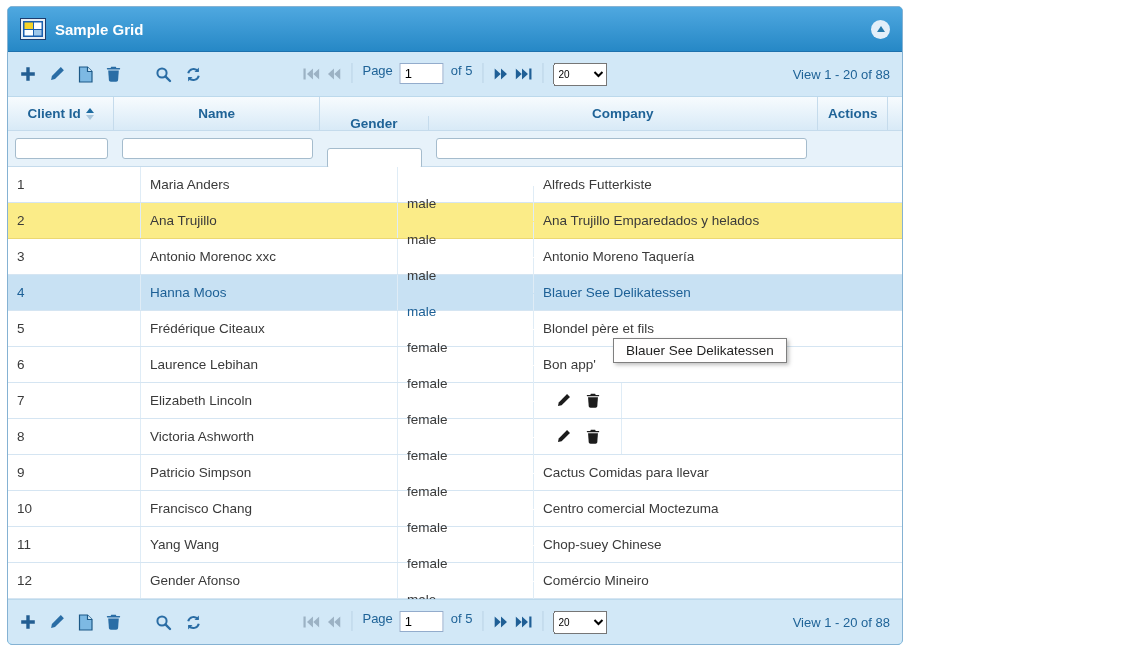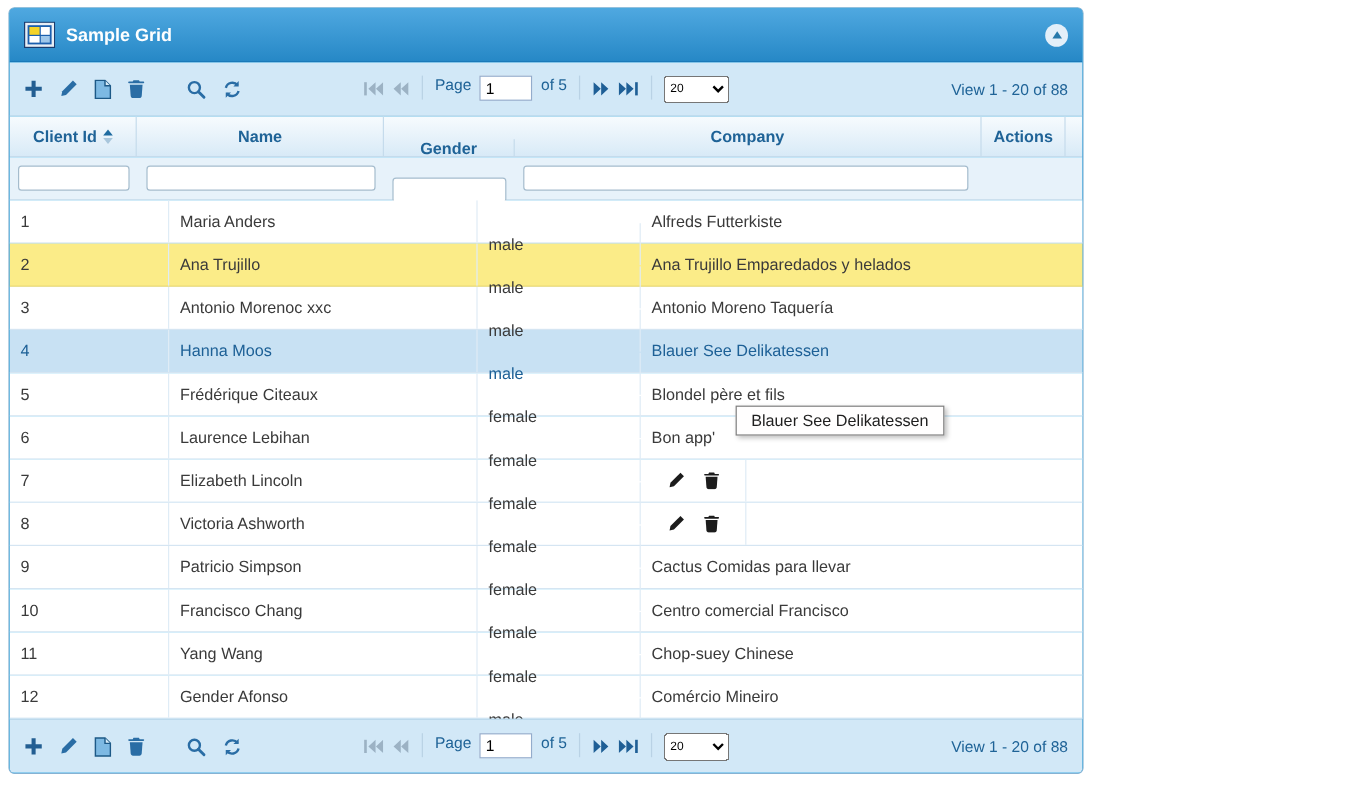"Centro comercial Francisco" div.cell { text: Francisco -> Moctezuma }
